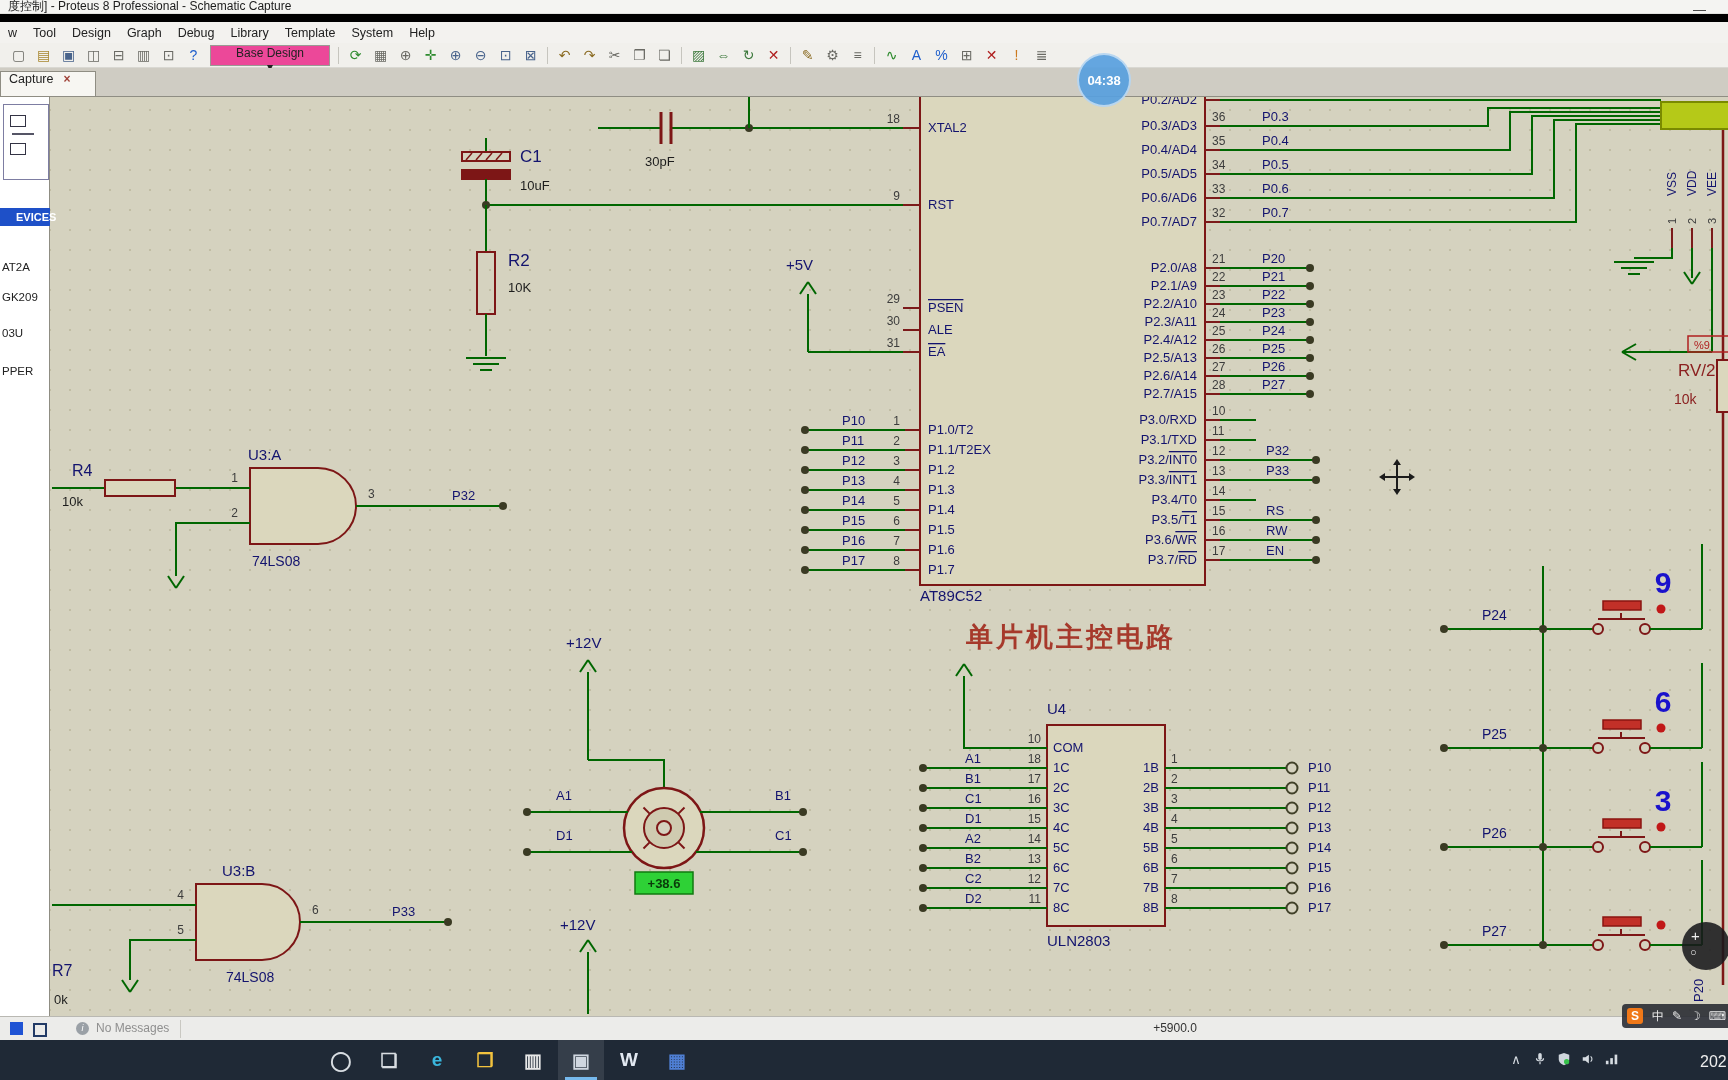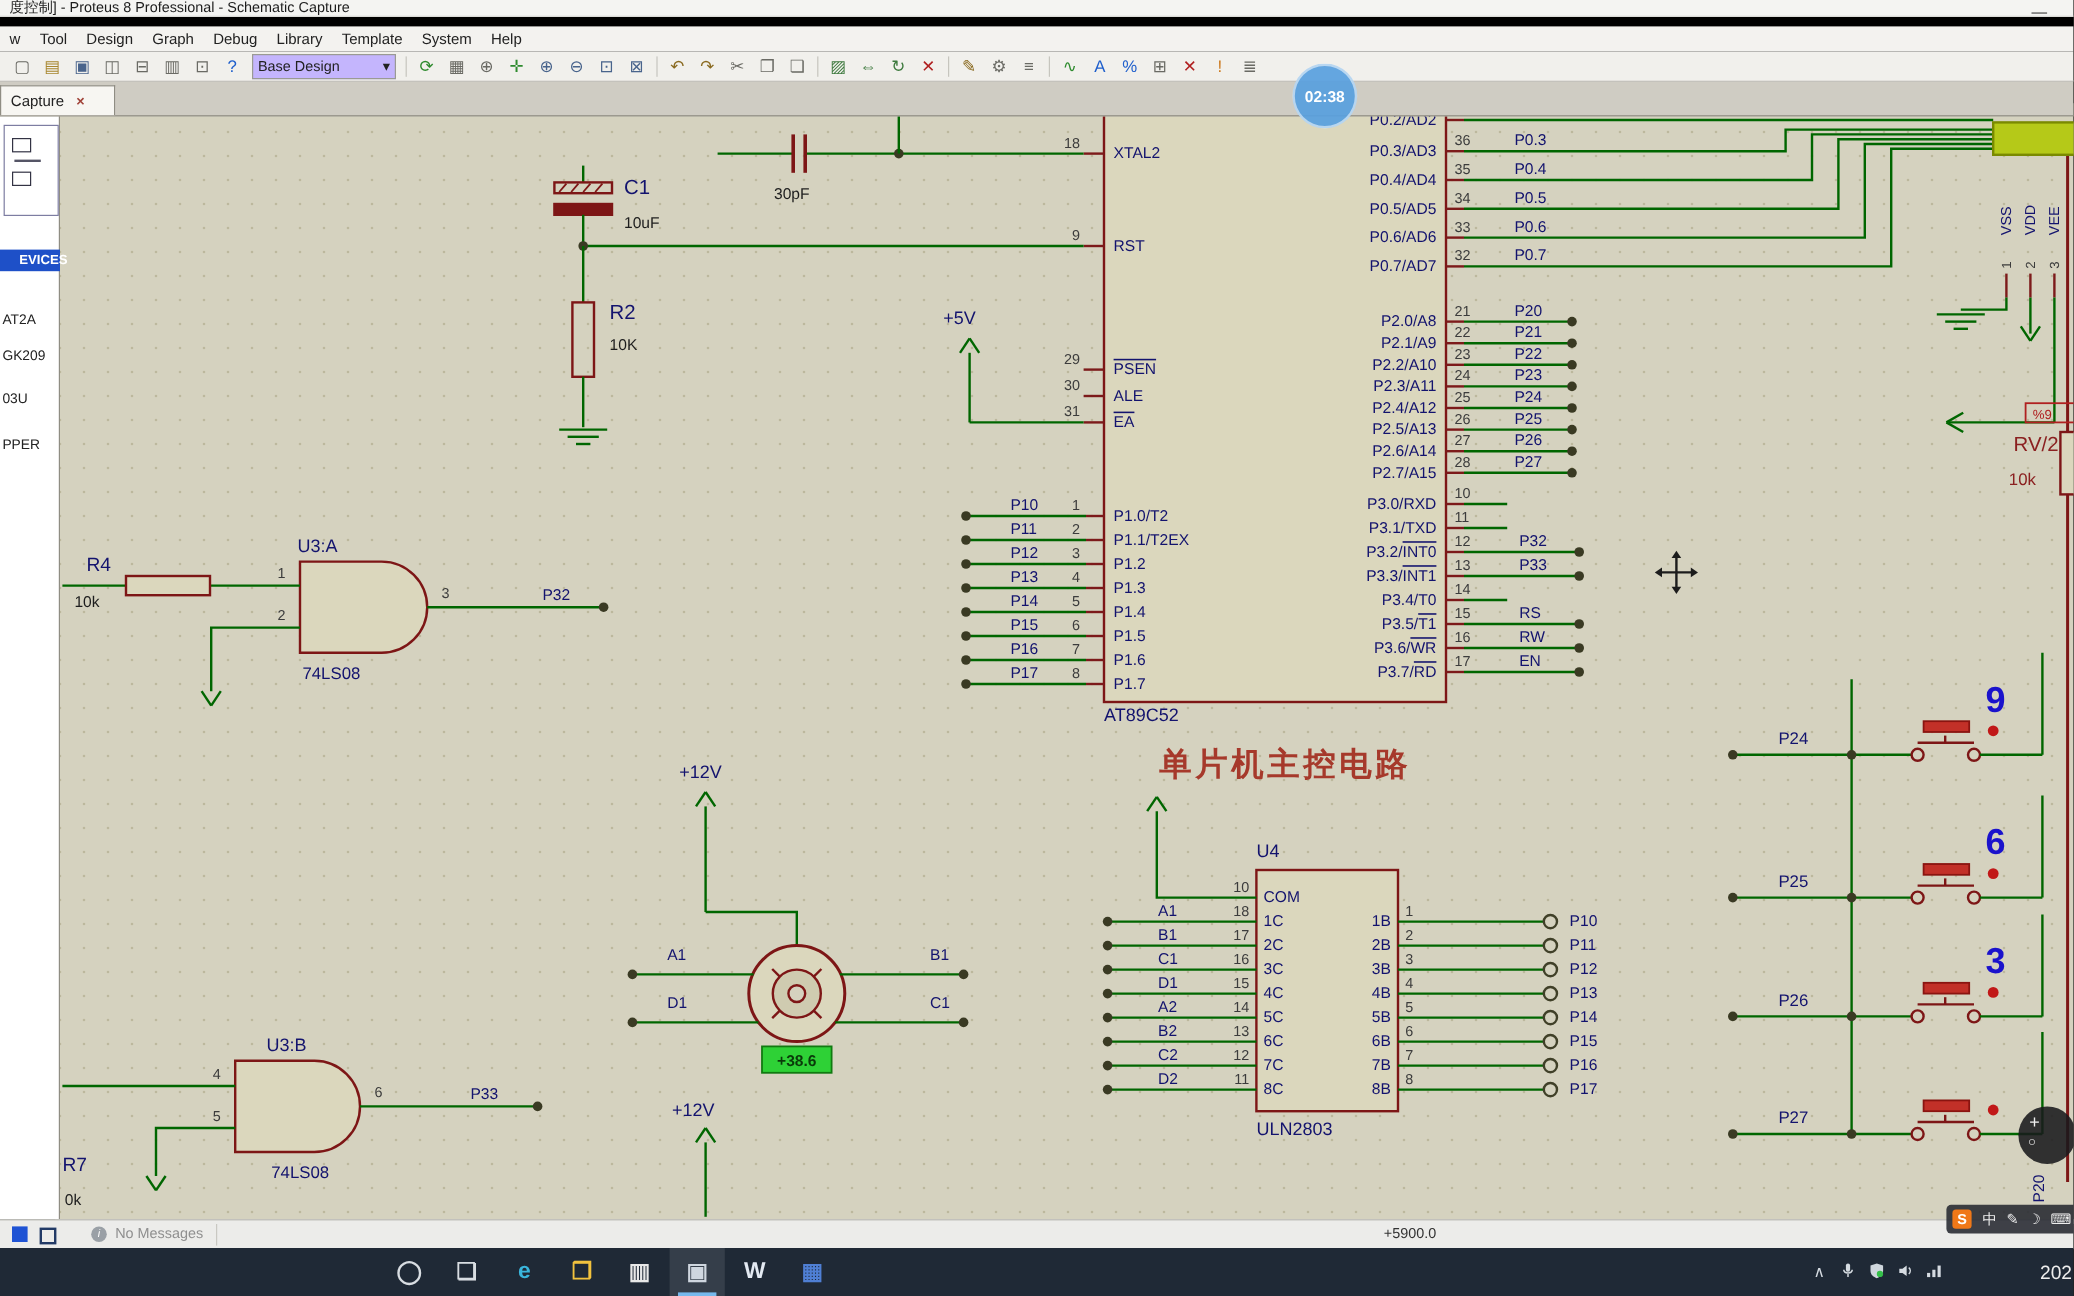"Base Design" #style-dd { background: #c4b5fd -> #ec4899; flex-direction: none -> column }
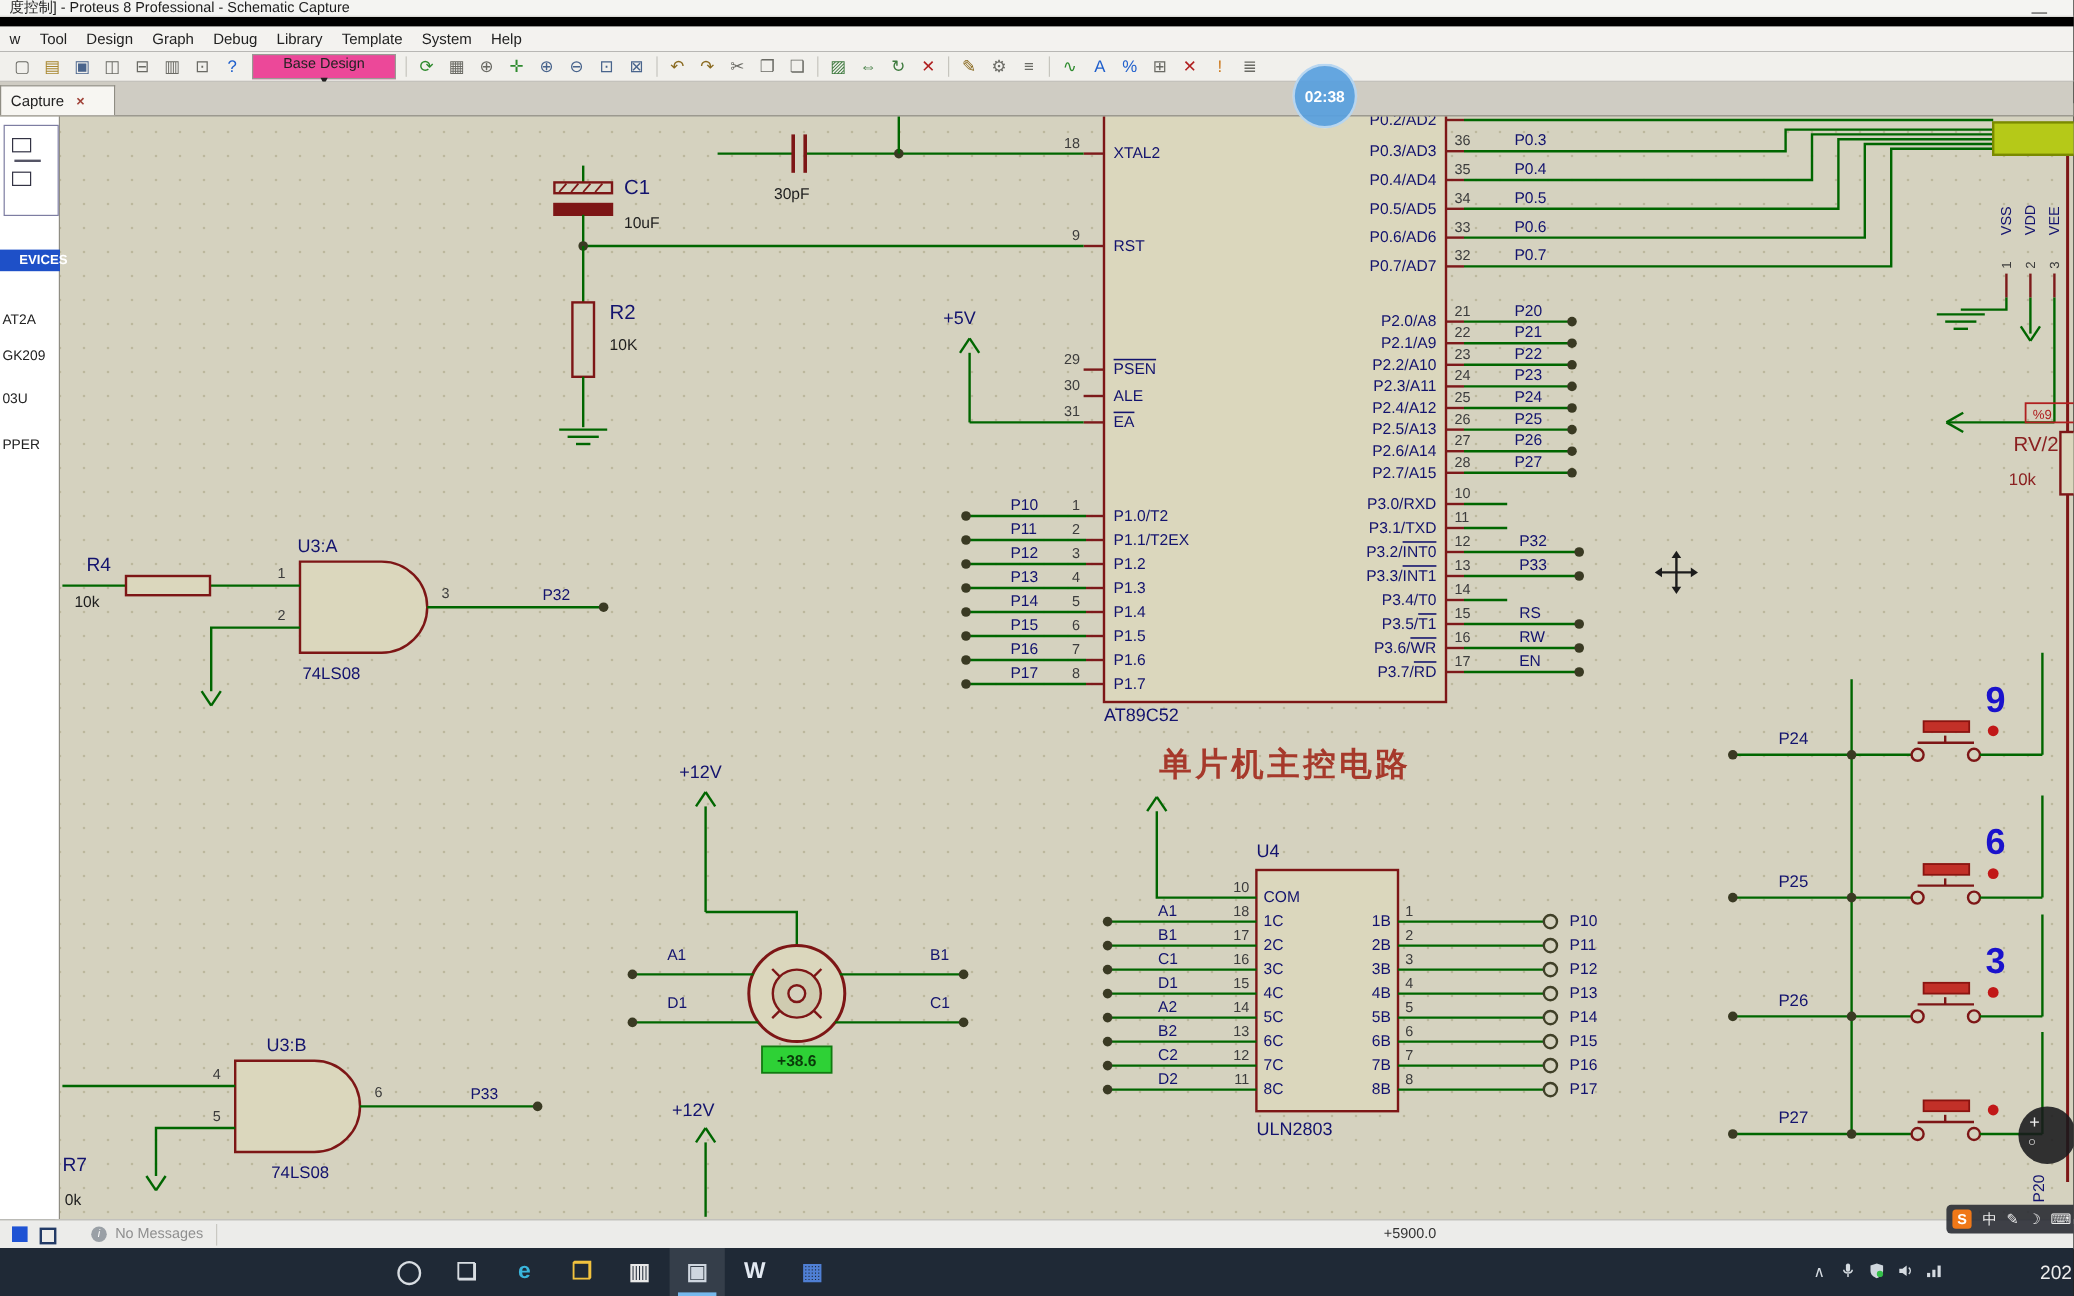"Capture" #tab-active { align-items: center -> flex-start }
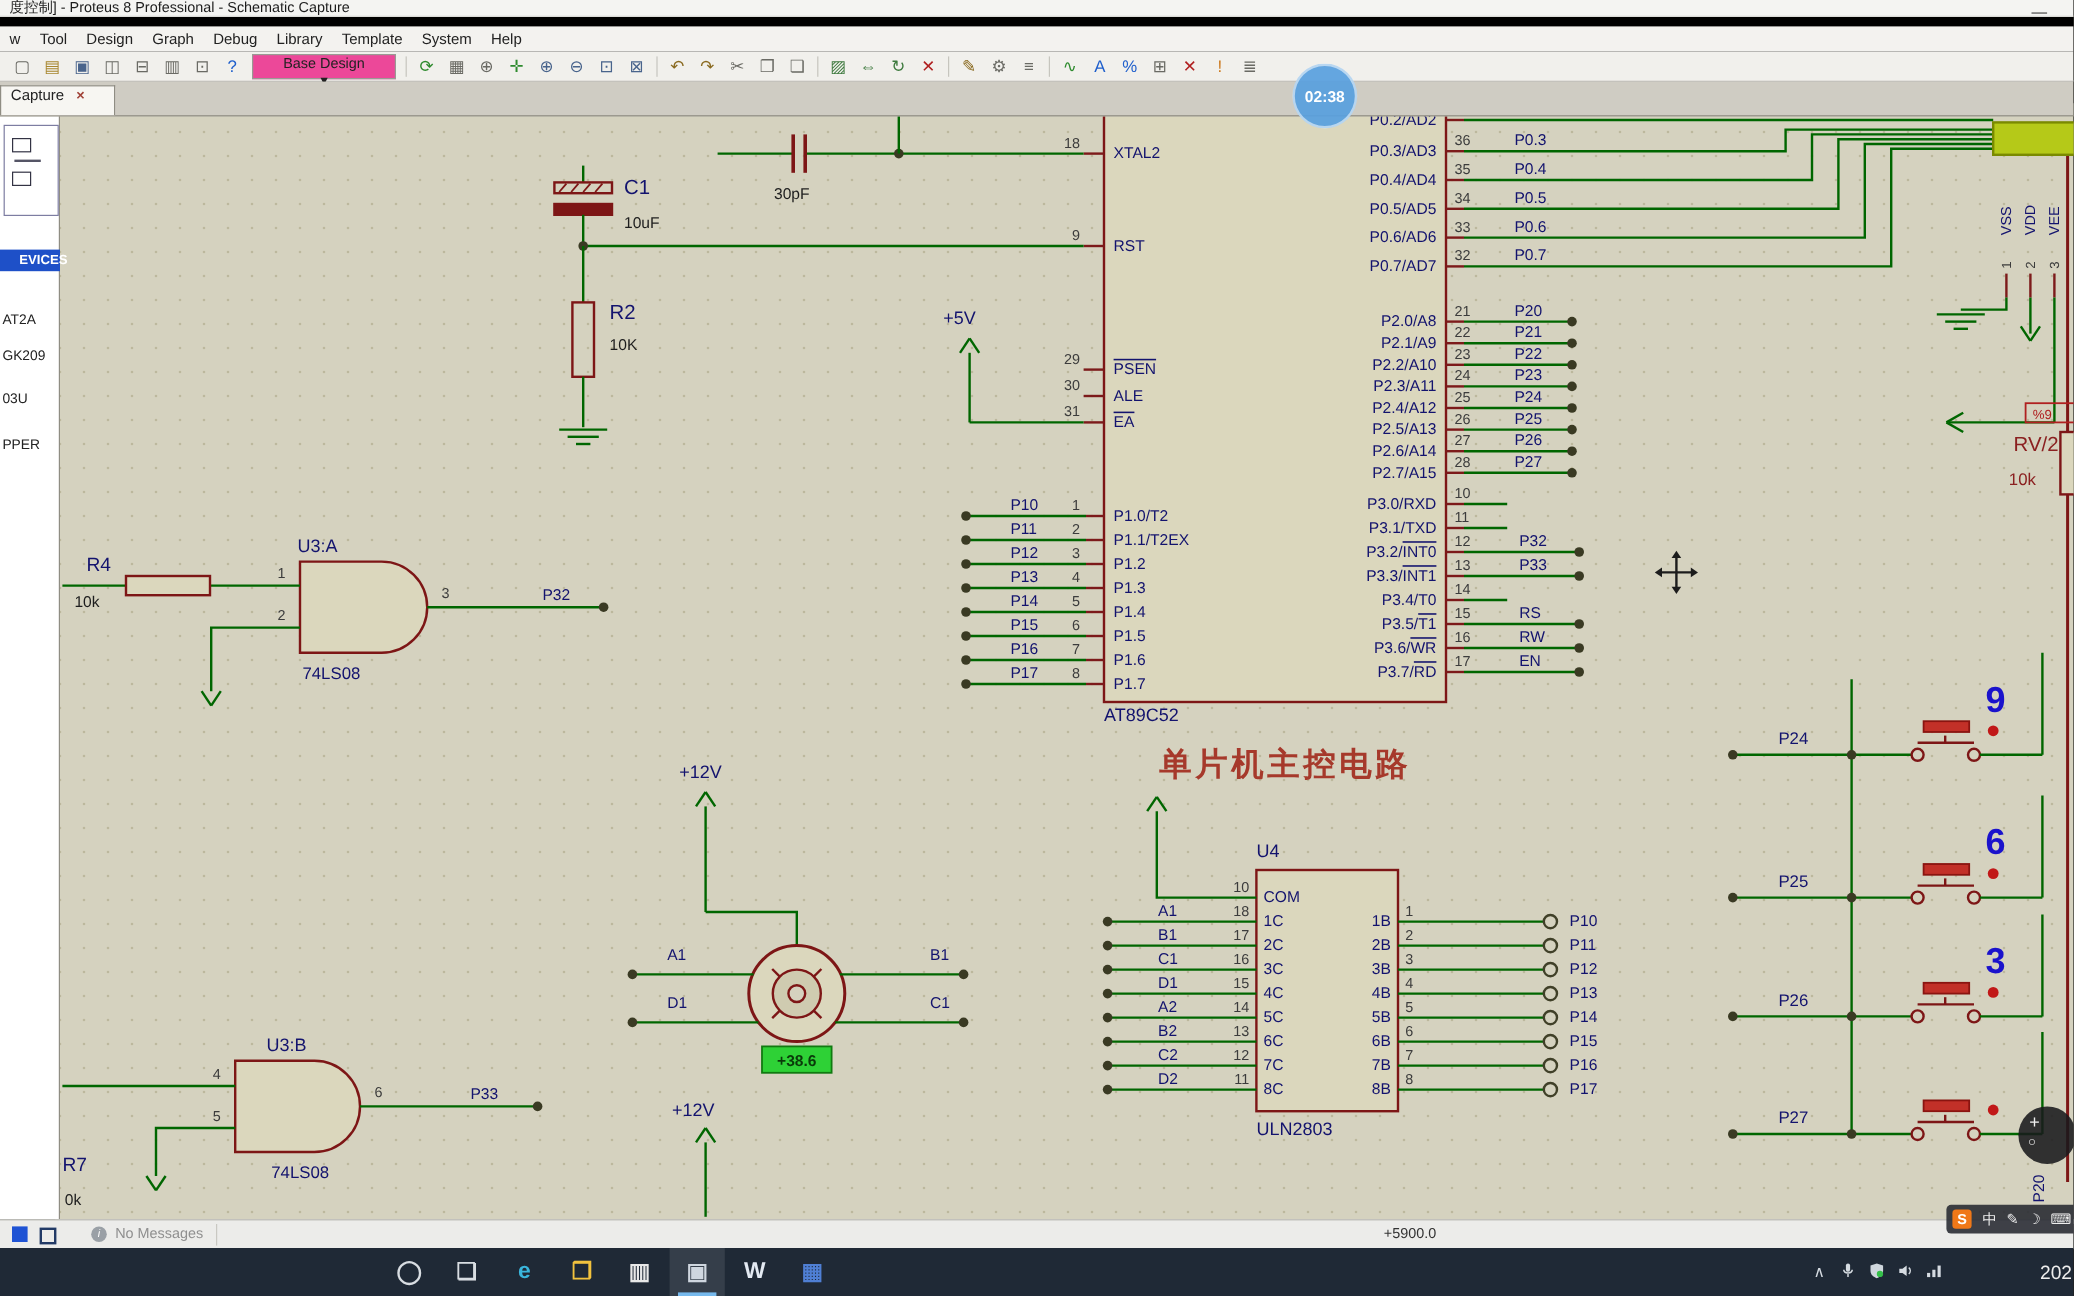"02:38" span { text: 02:38 -> 04:38 }
